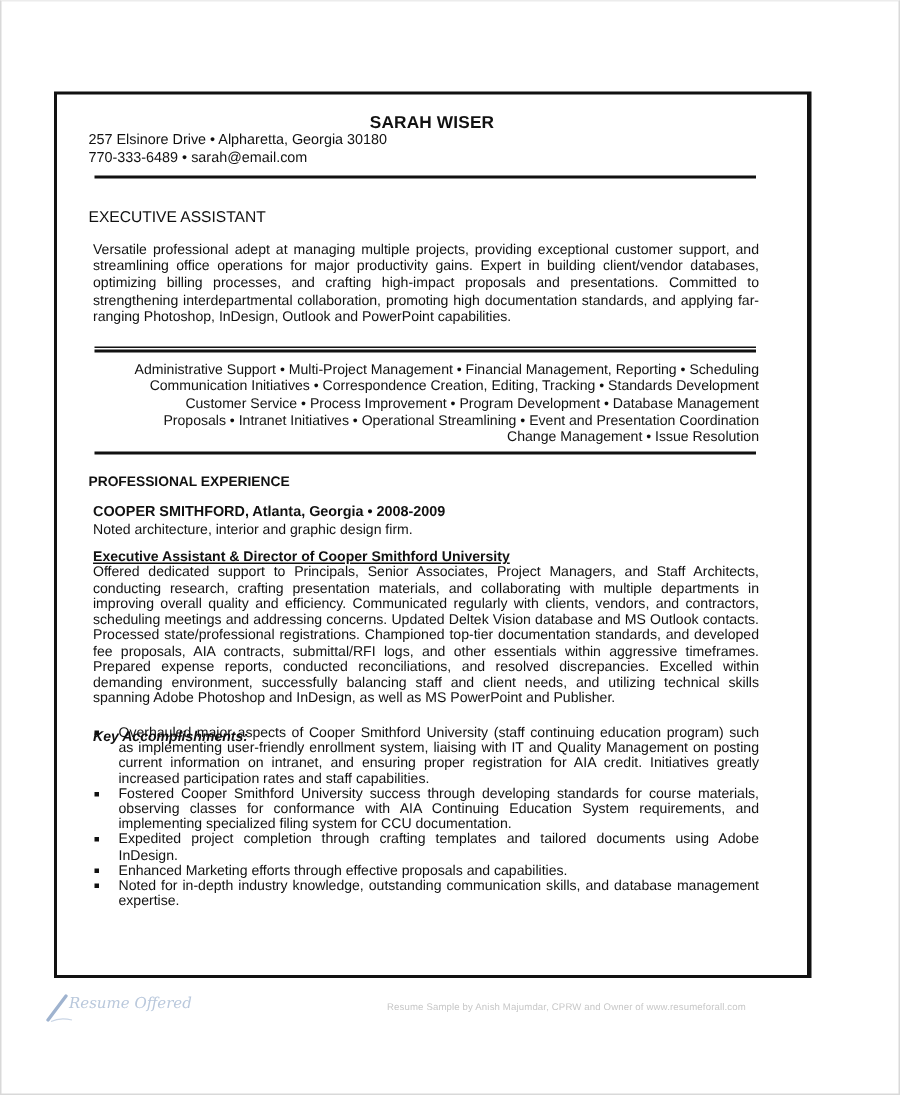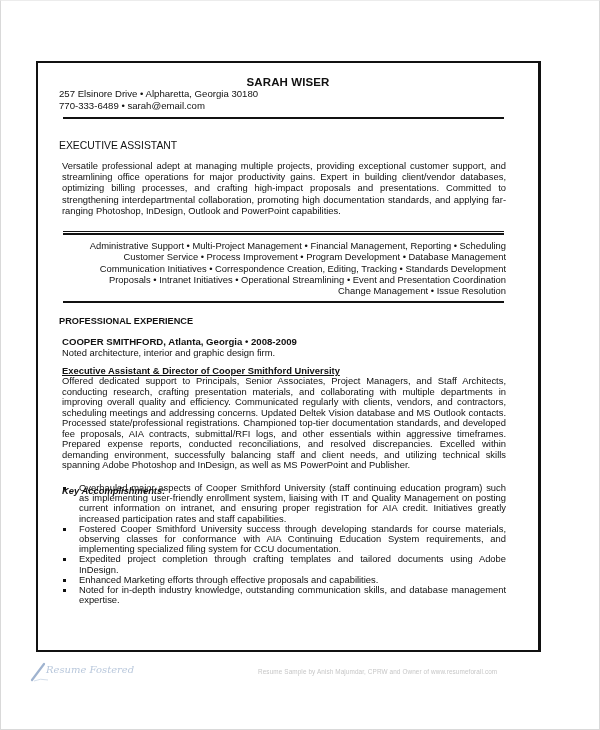"Customer Service • Process Improvement" div { order: before "Communication Initiatives •" -> after "Communication Initiatives •" }
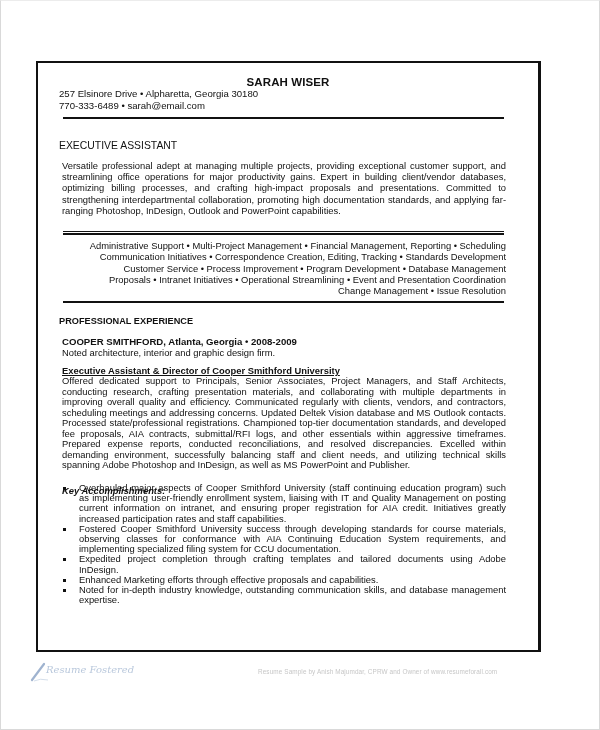"Resume Fostered" span.footer-logo-text { text: Fostered -> Offered }
